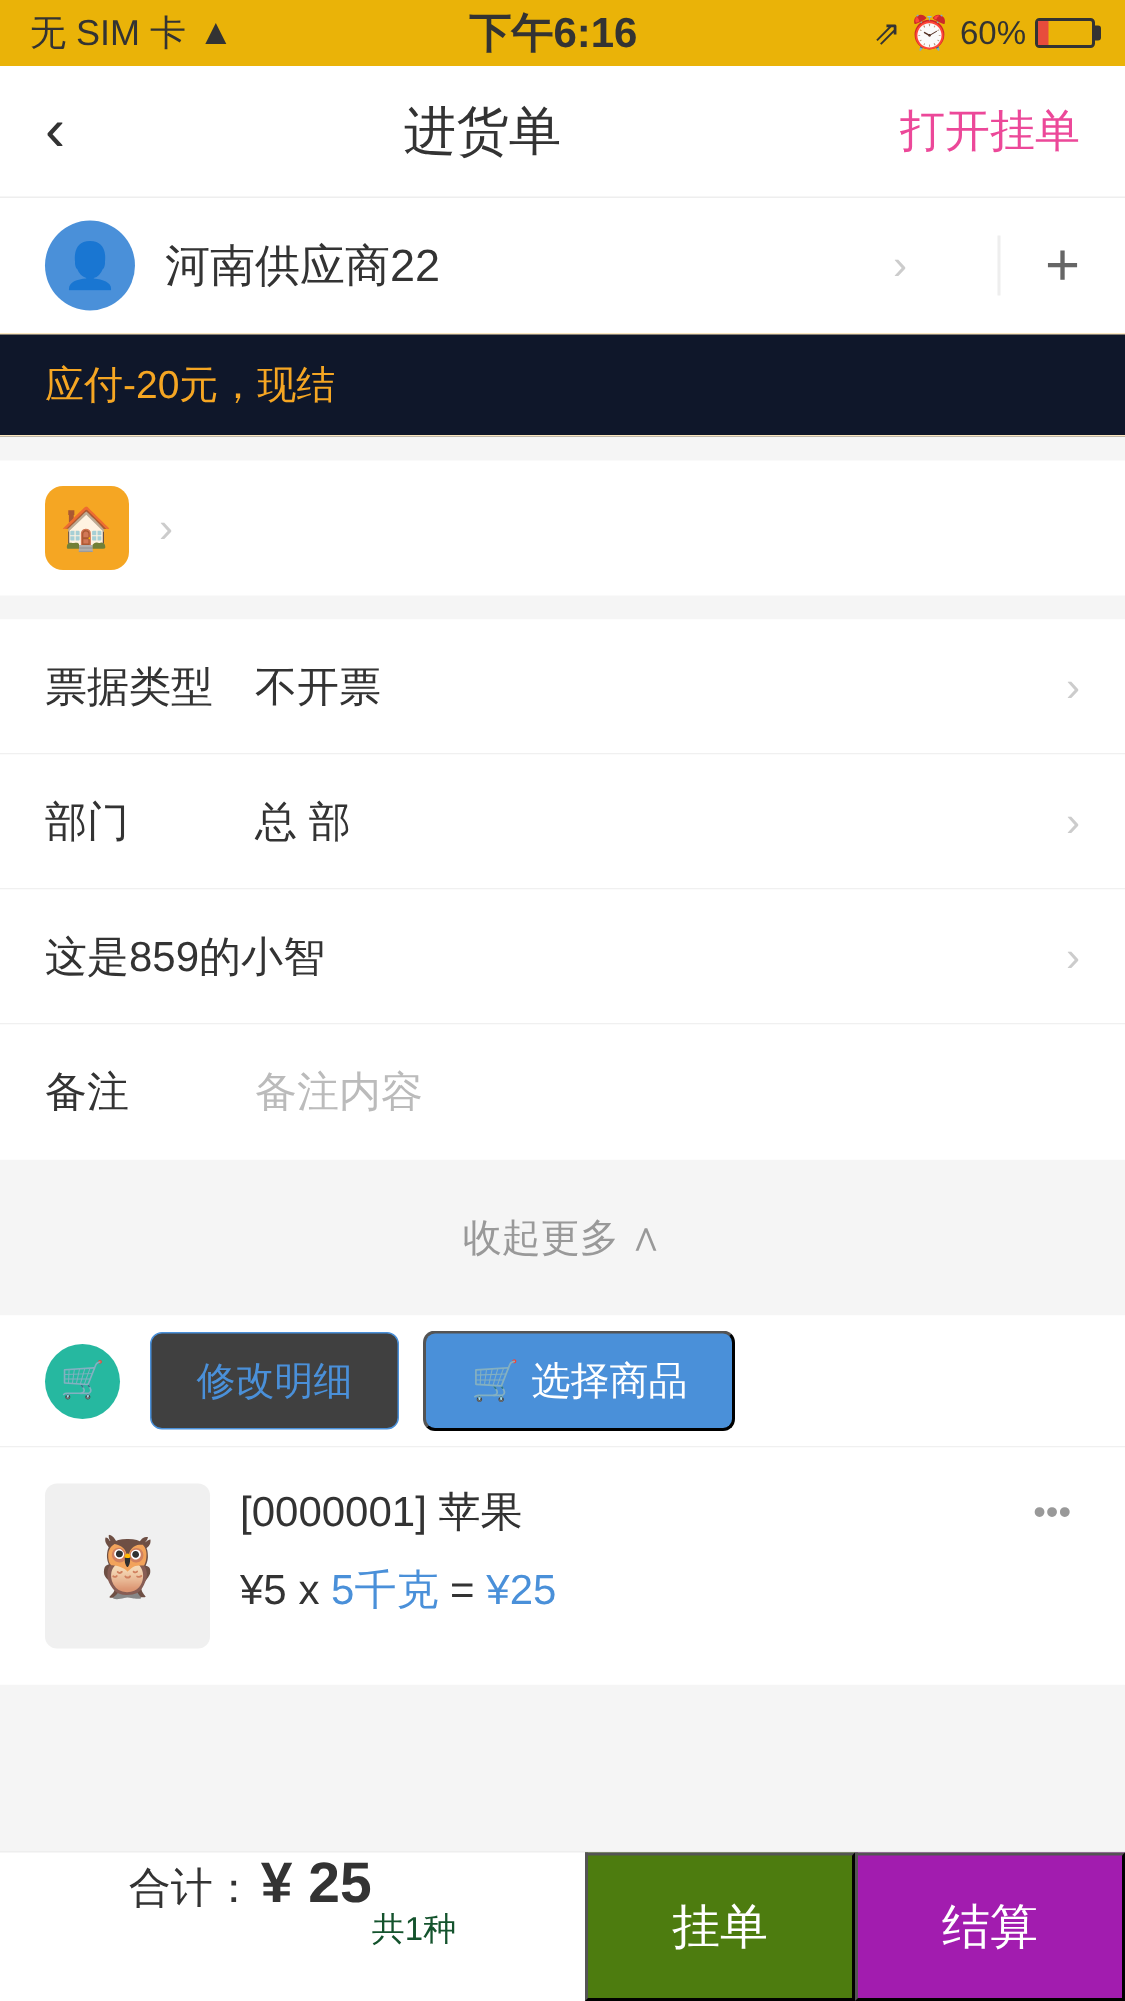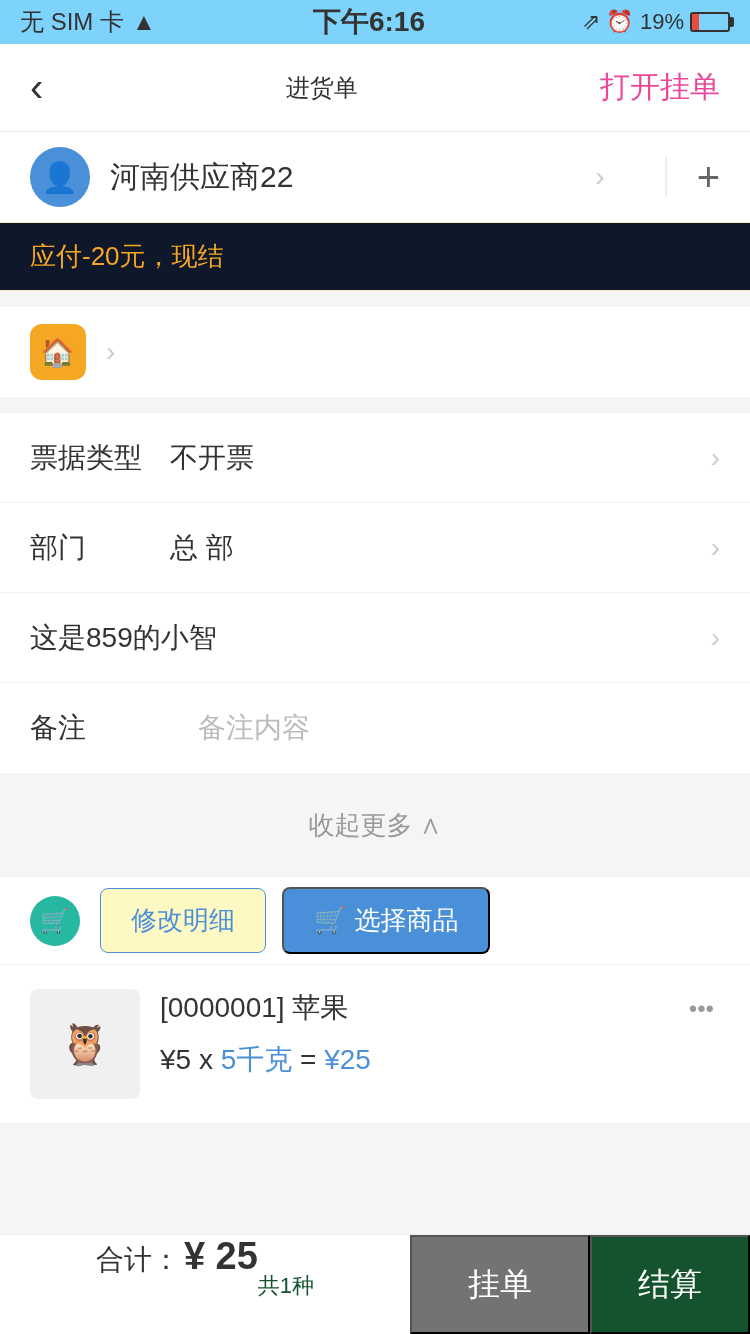"无 SIM 卡" .status-bar { background: #7dd3fc -> #eab308 }
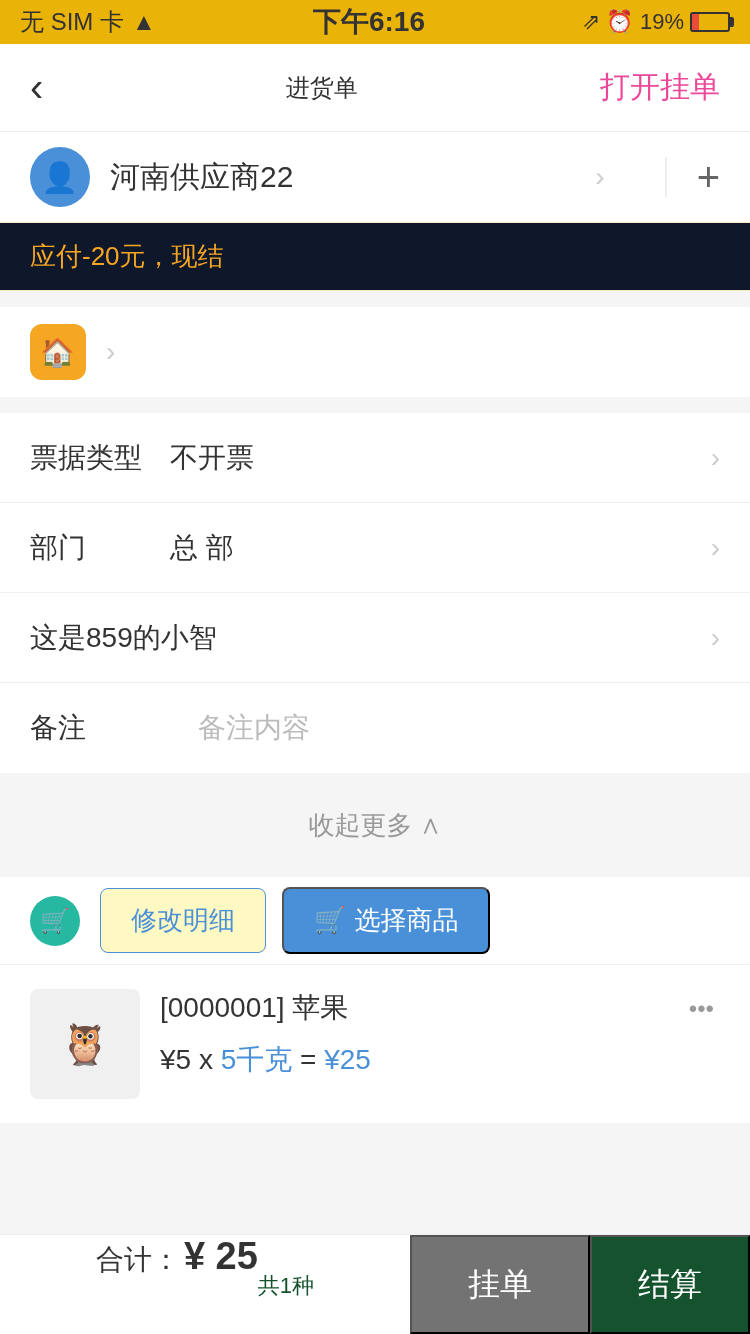"19%" span { text: 19% -> 60% }
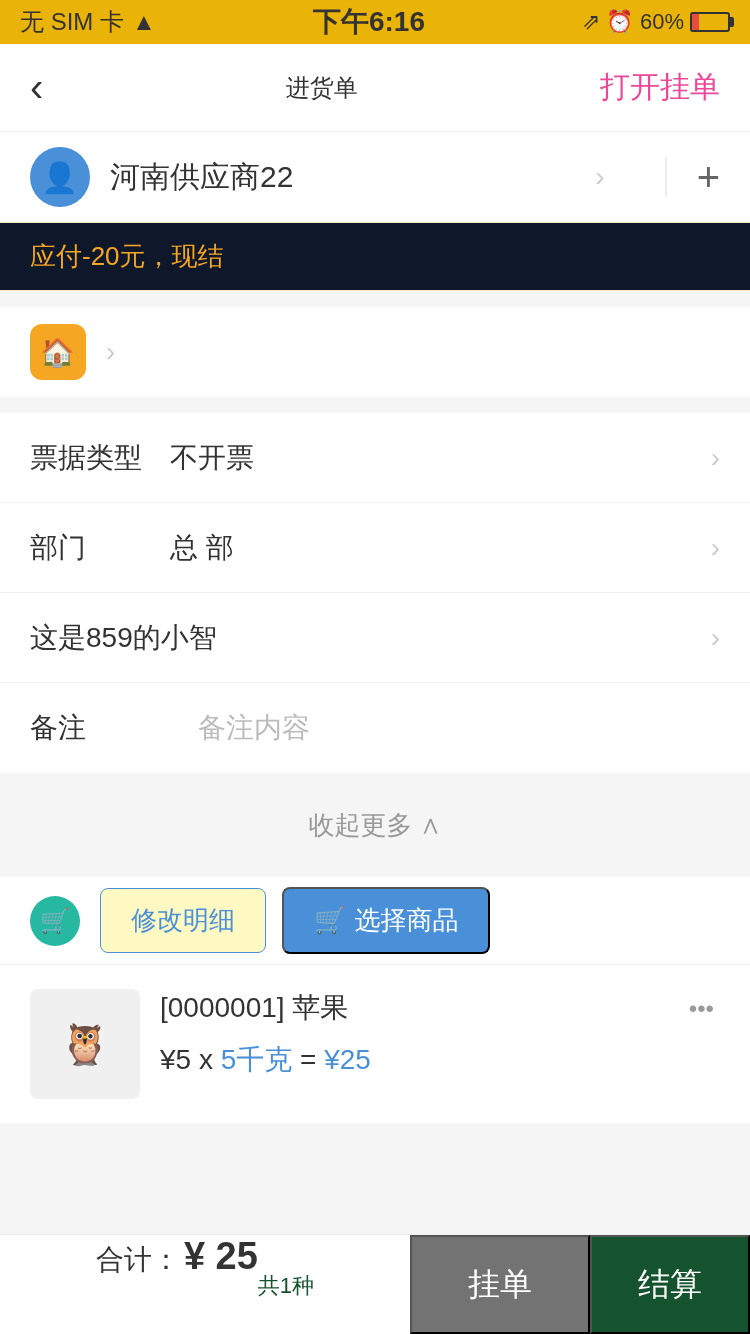"进货单" .nav-title { font-size: 24px -> 35px }
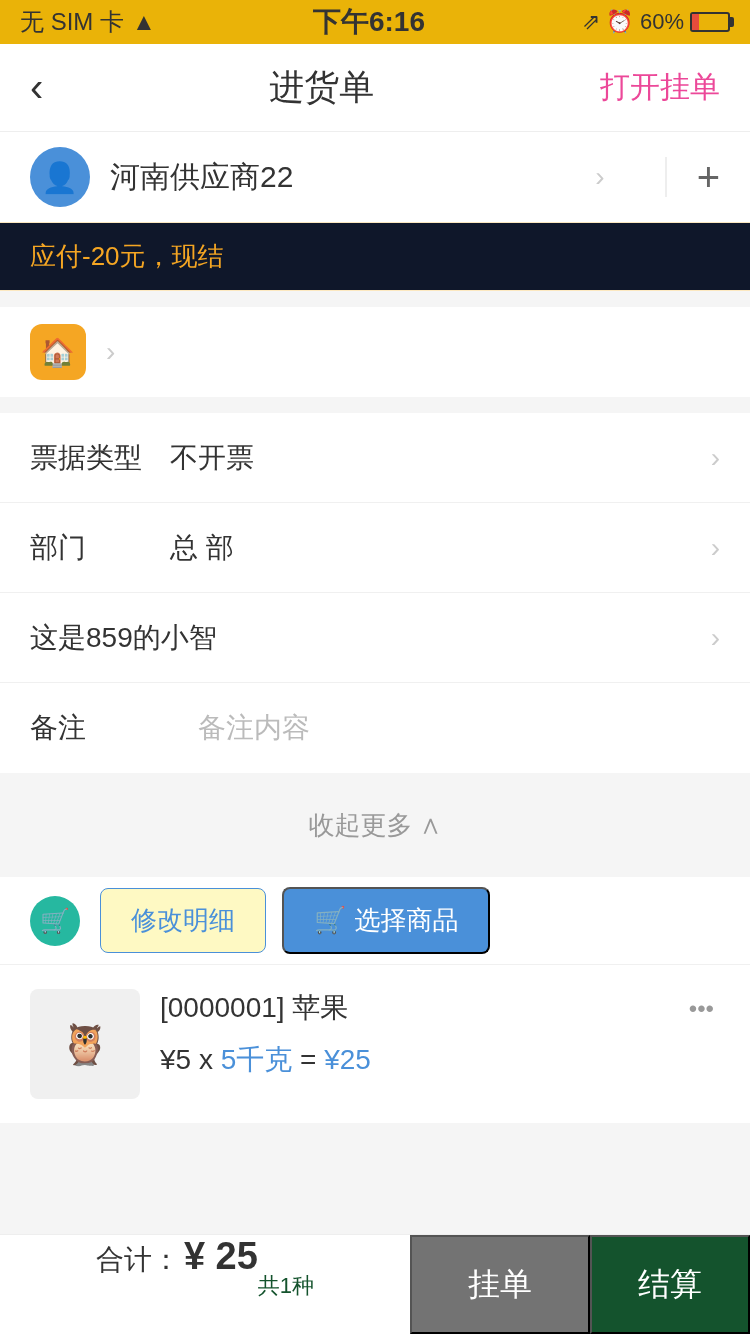"备注内容" .form-value.placeholder { margin-left: 28px -> none }
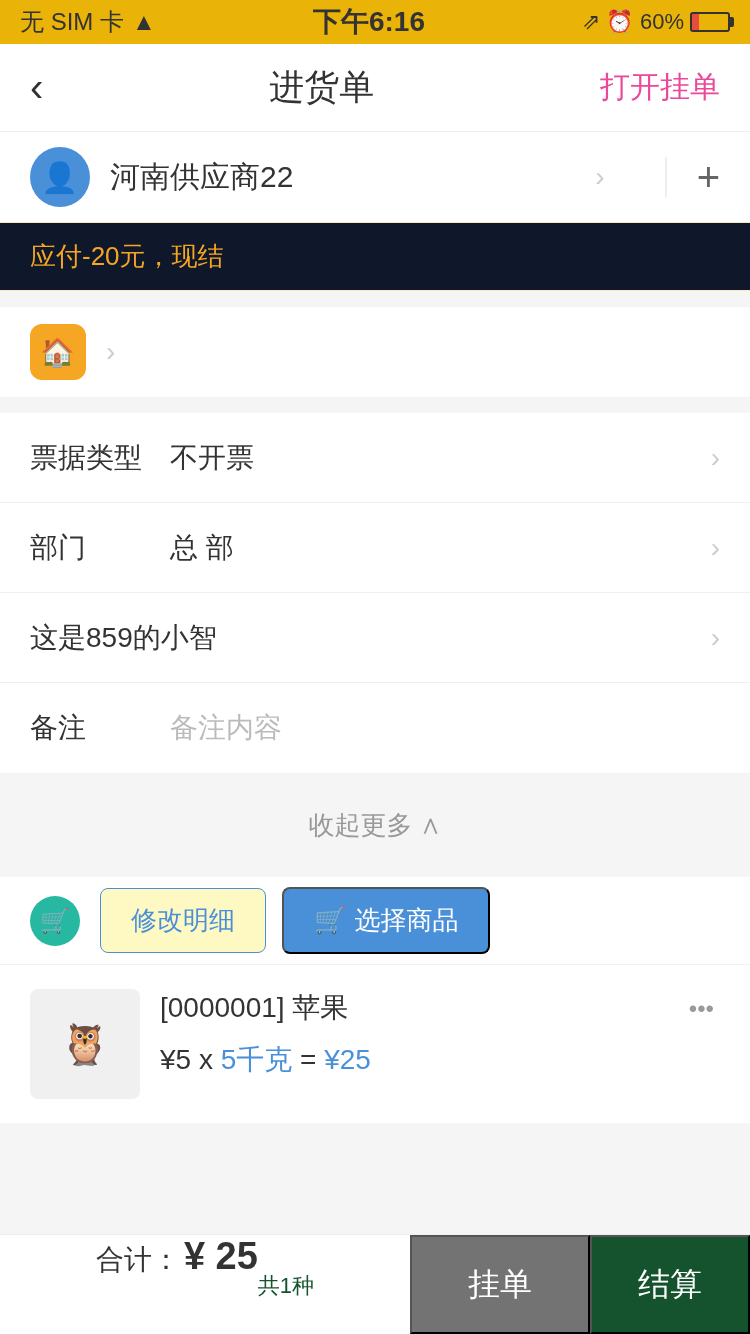"修改明细" .btn-outline { background: #fef9c3 -> #404040 }
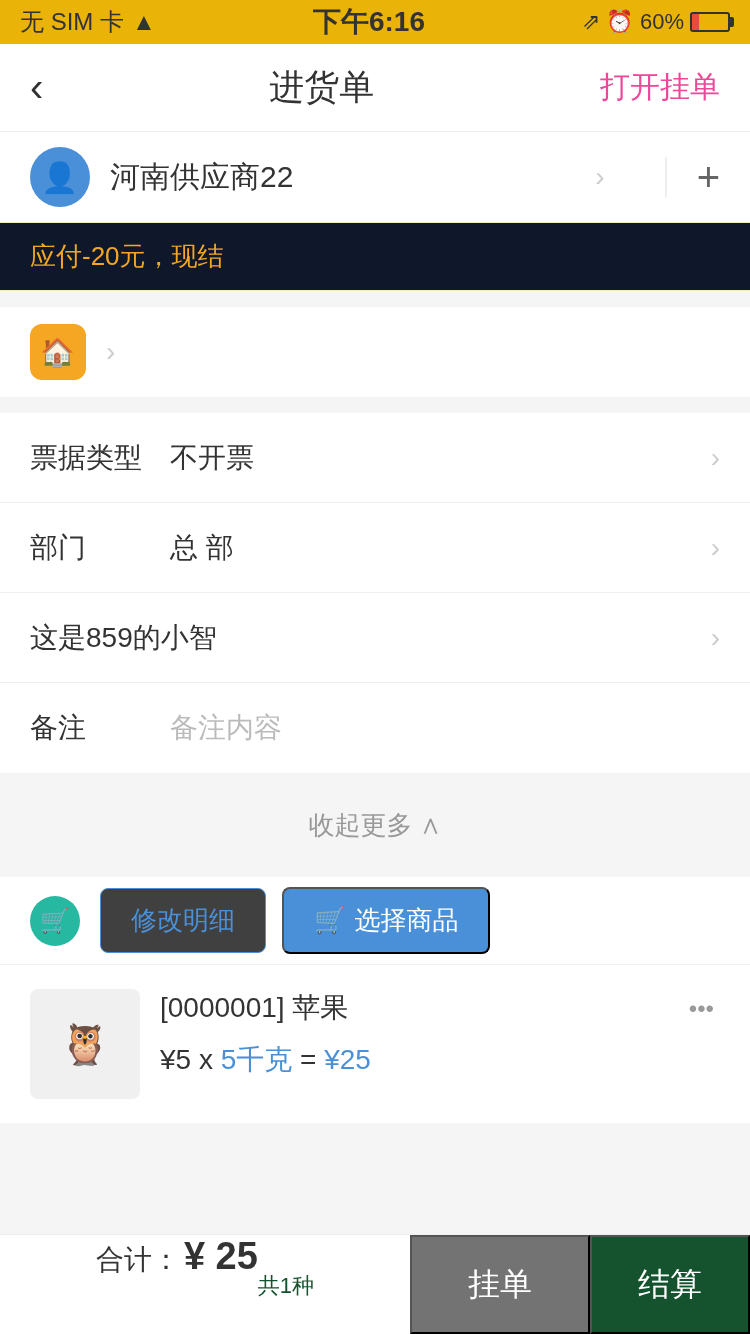"挂单" .btn-hang { background: #737373 -> #4d7c0f }
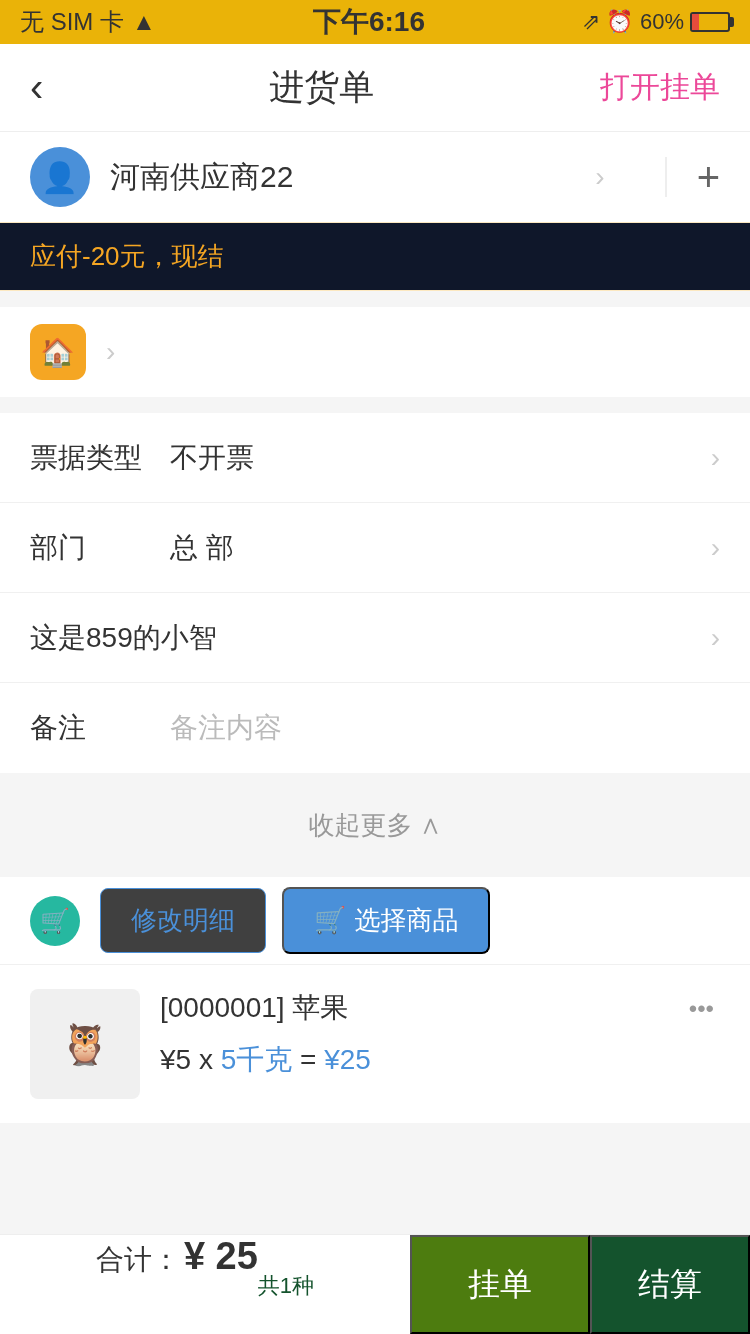"结算" .btn-checkout { background: #14532d -> #a21caf; width: 160px -> 180px }
